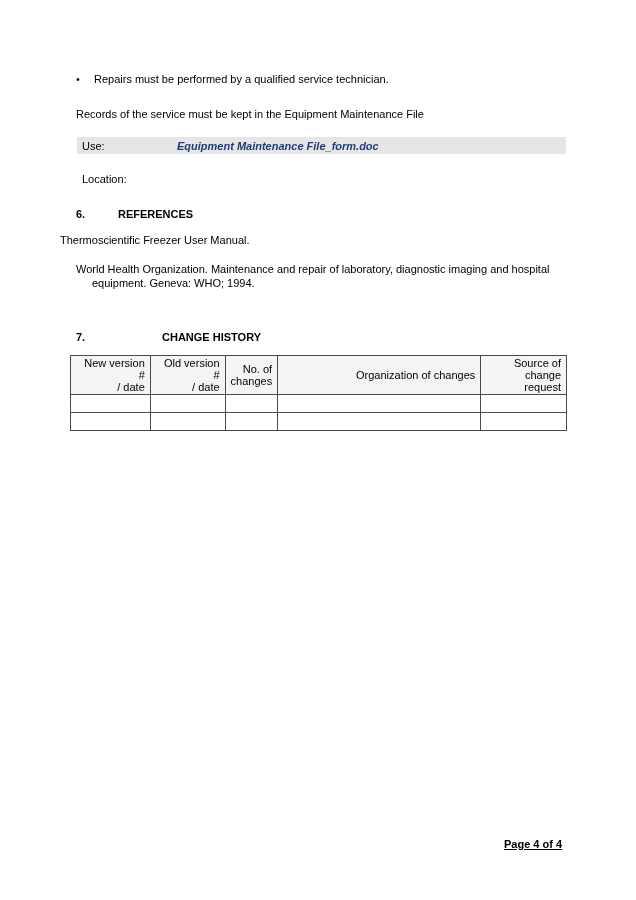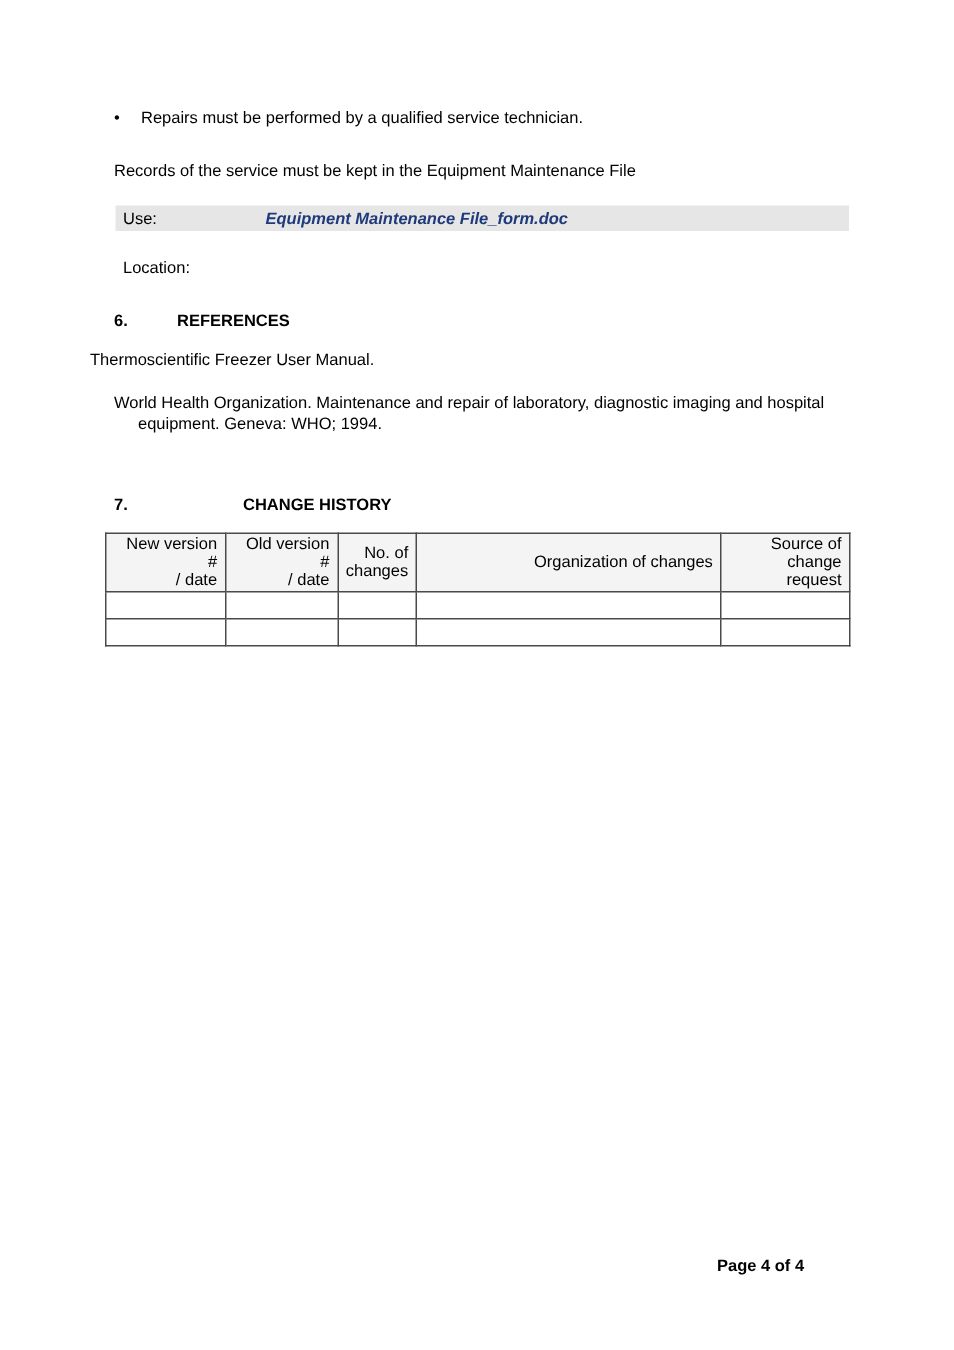"Page 4 of 4" .footer { left: 478px -> 504px; text-decoration: none -> underline }
